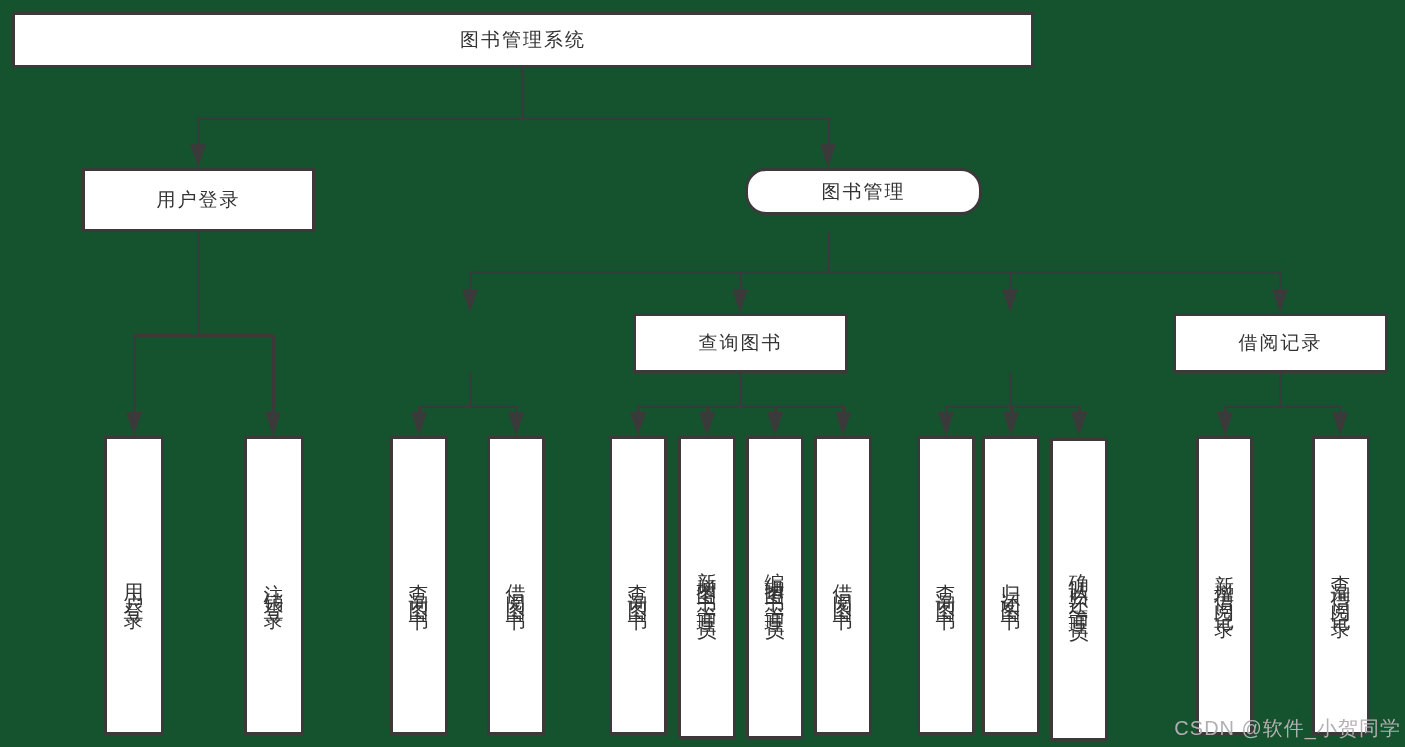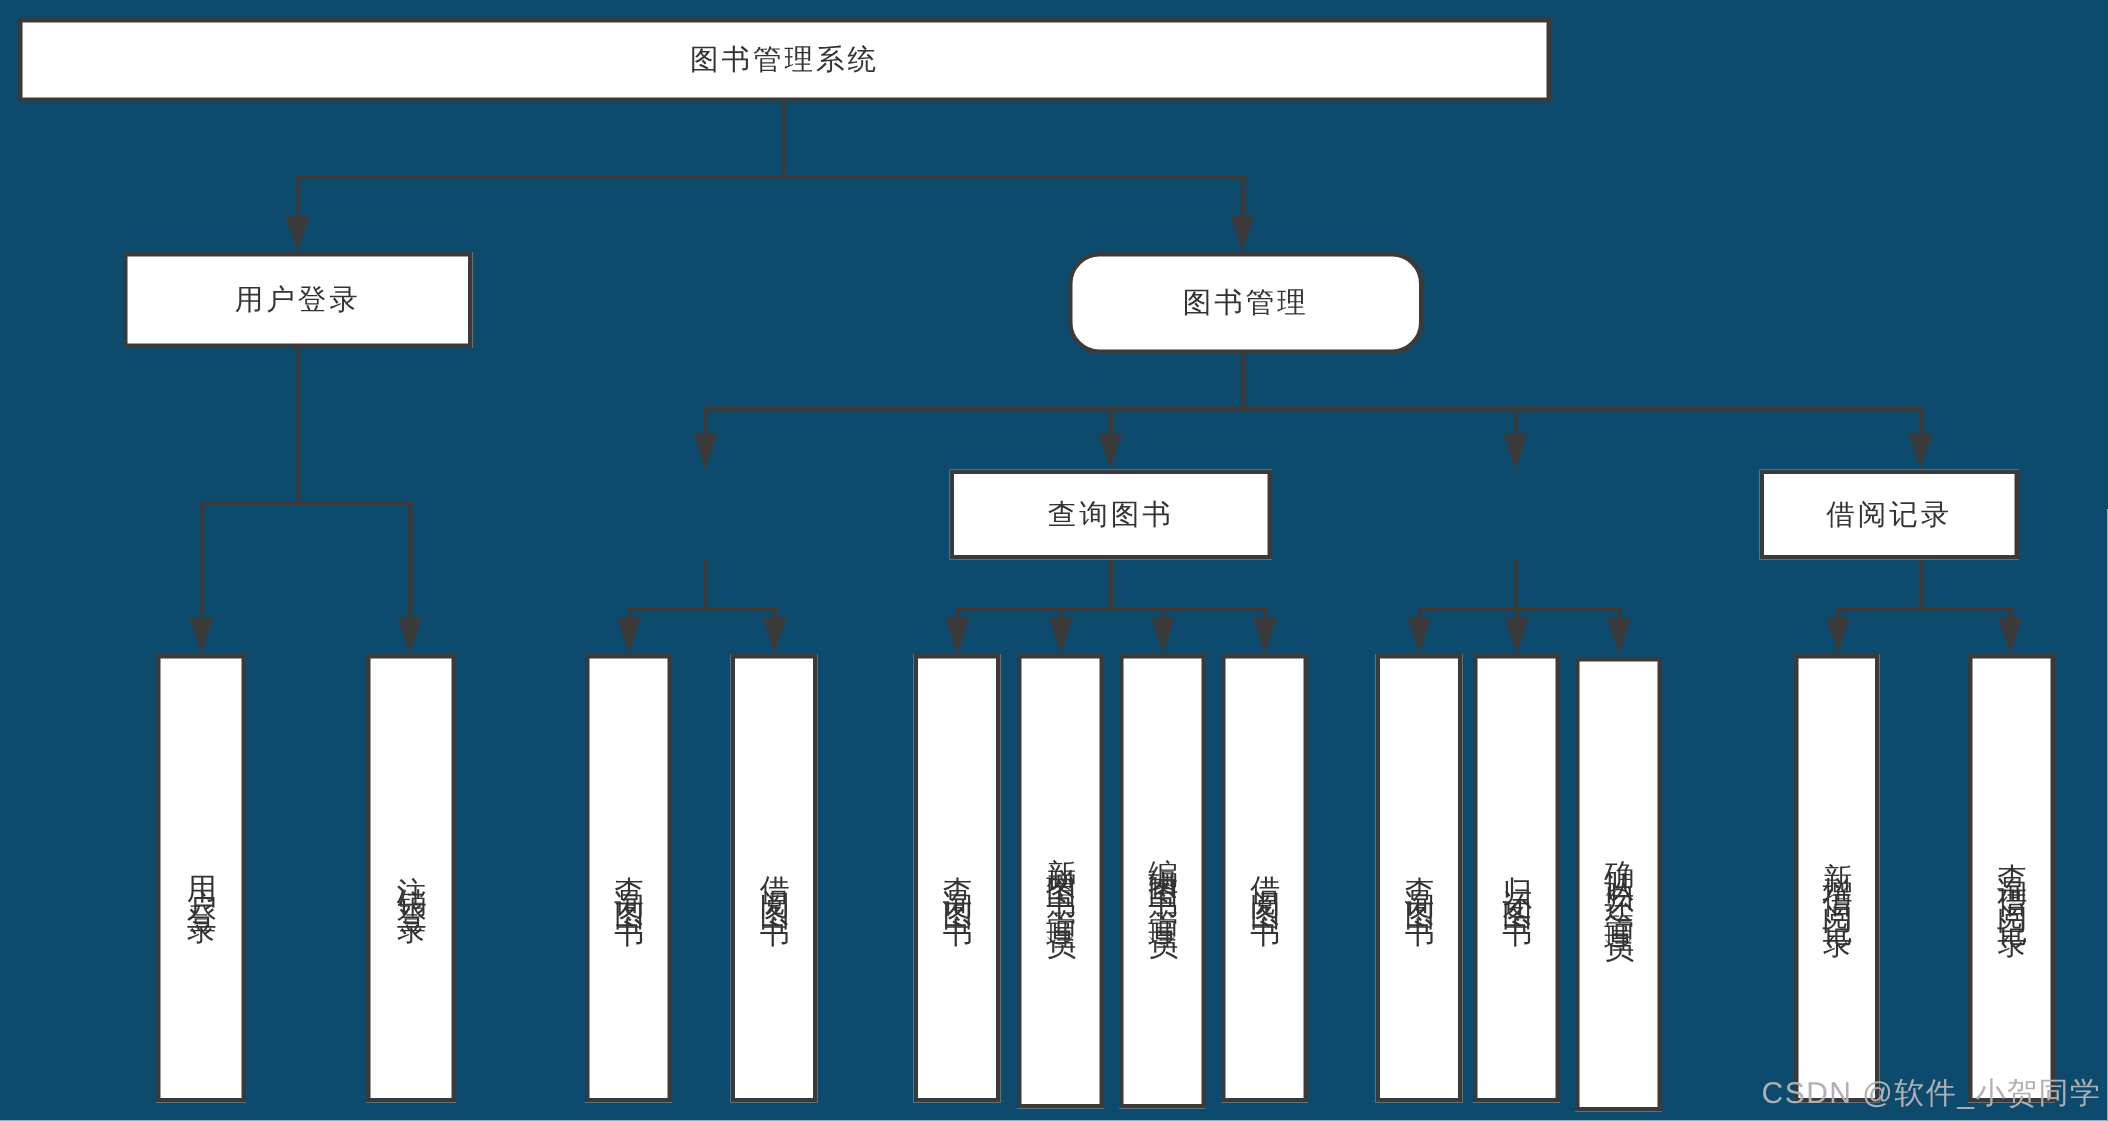"图书管理系统" .canvas { background: #0c4a6e -> #14532d }
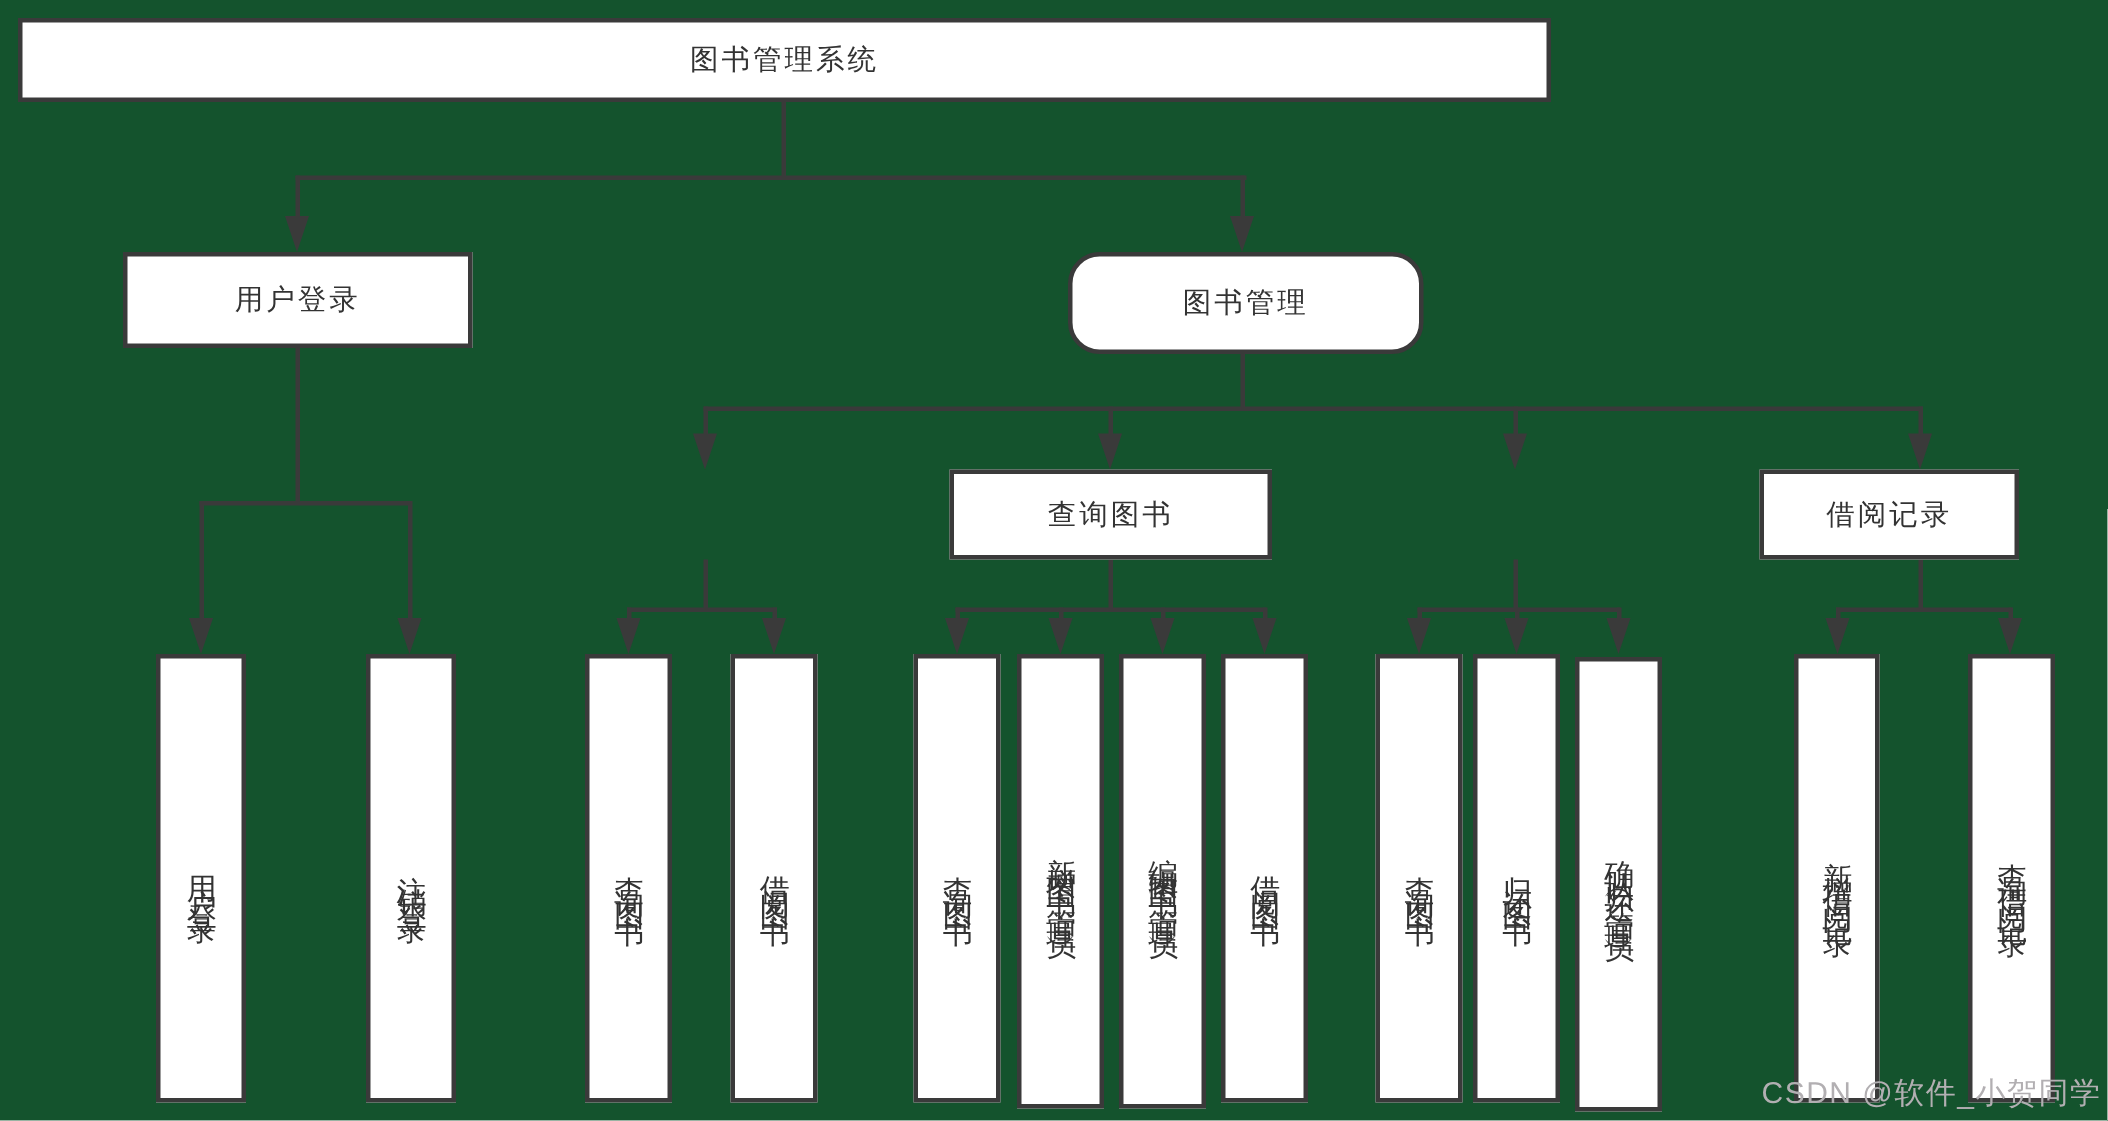"图书管理" div.box { height: 68px -> 47px; left: 712px -> 745px }
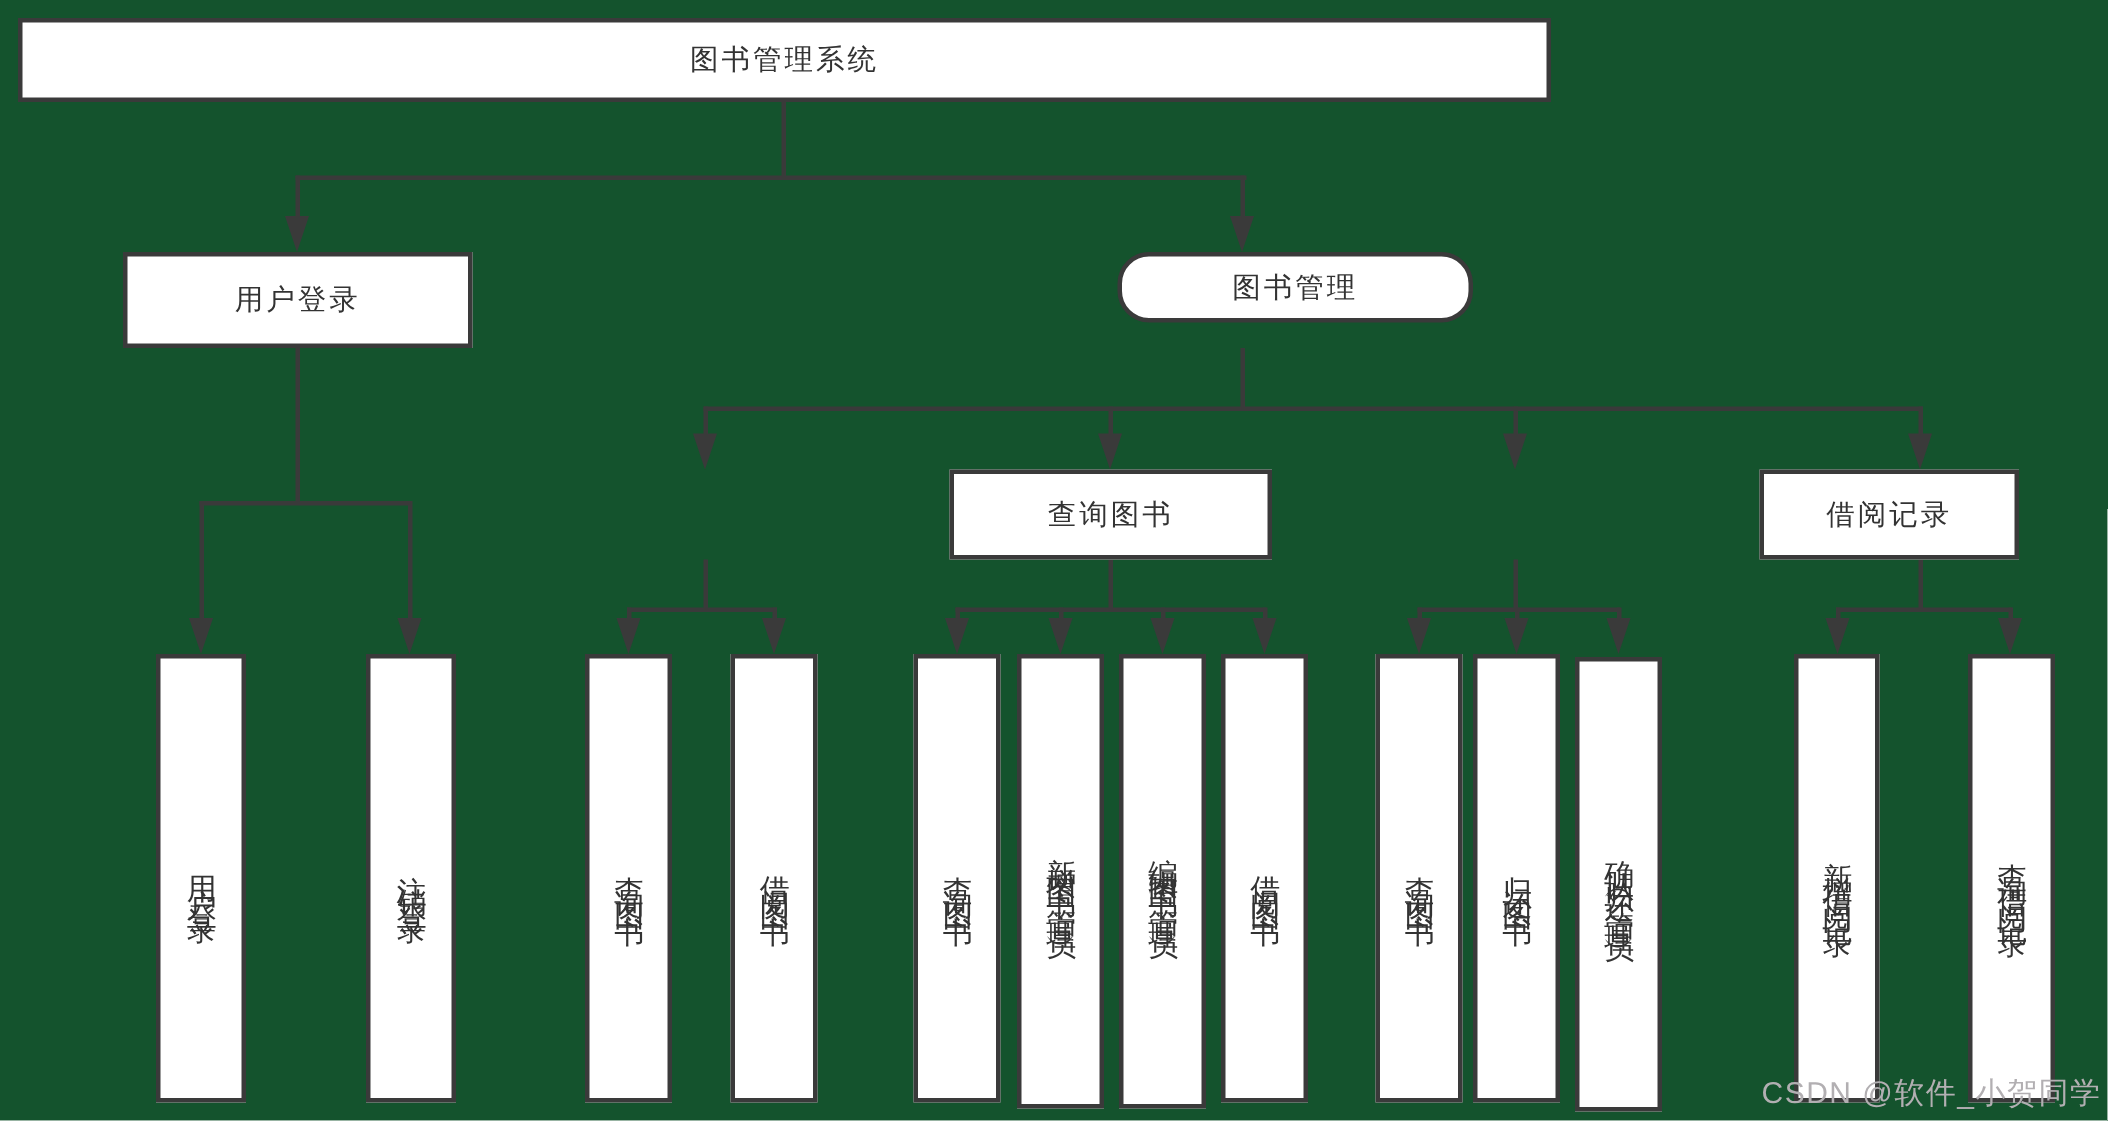"借阅记录" div.box { width: 173px -> 215px }
